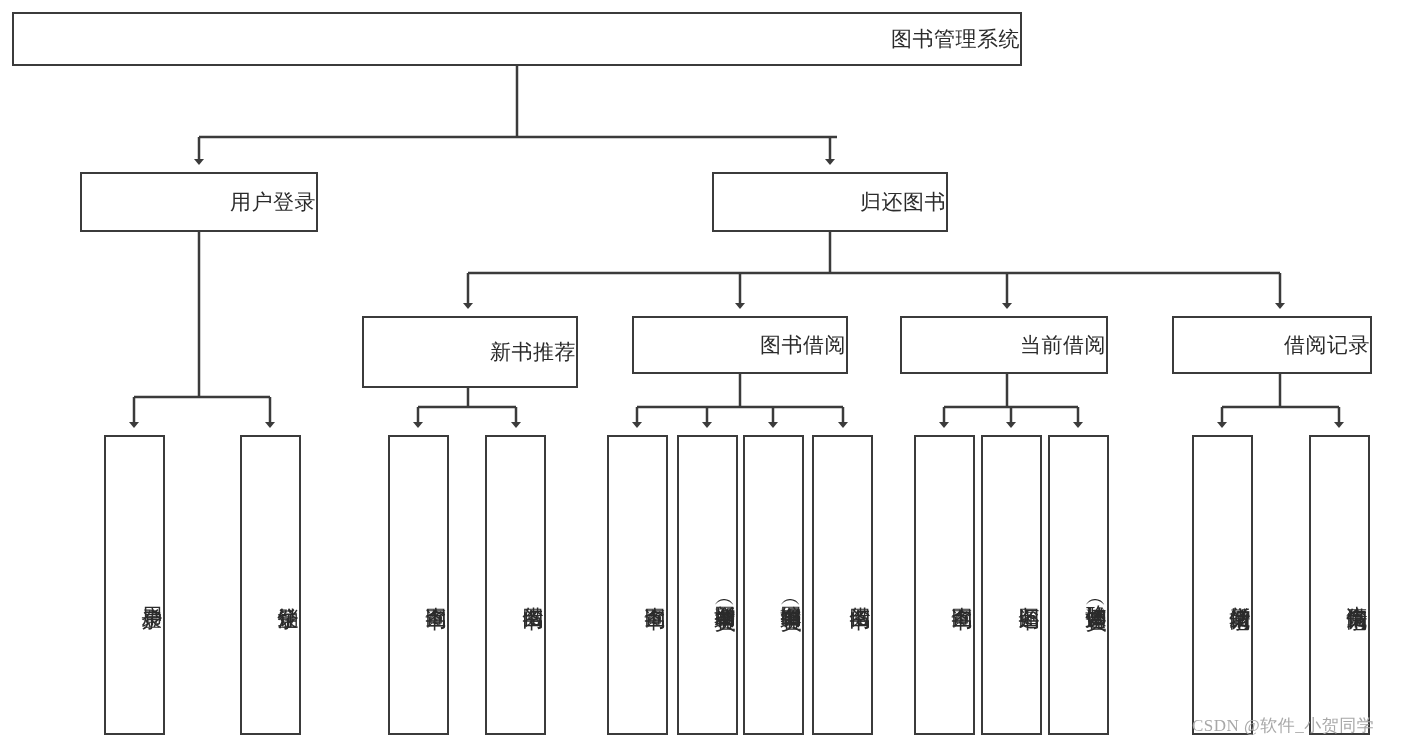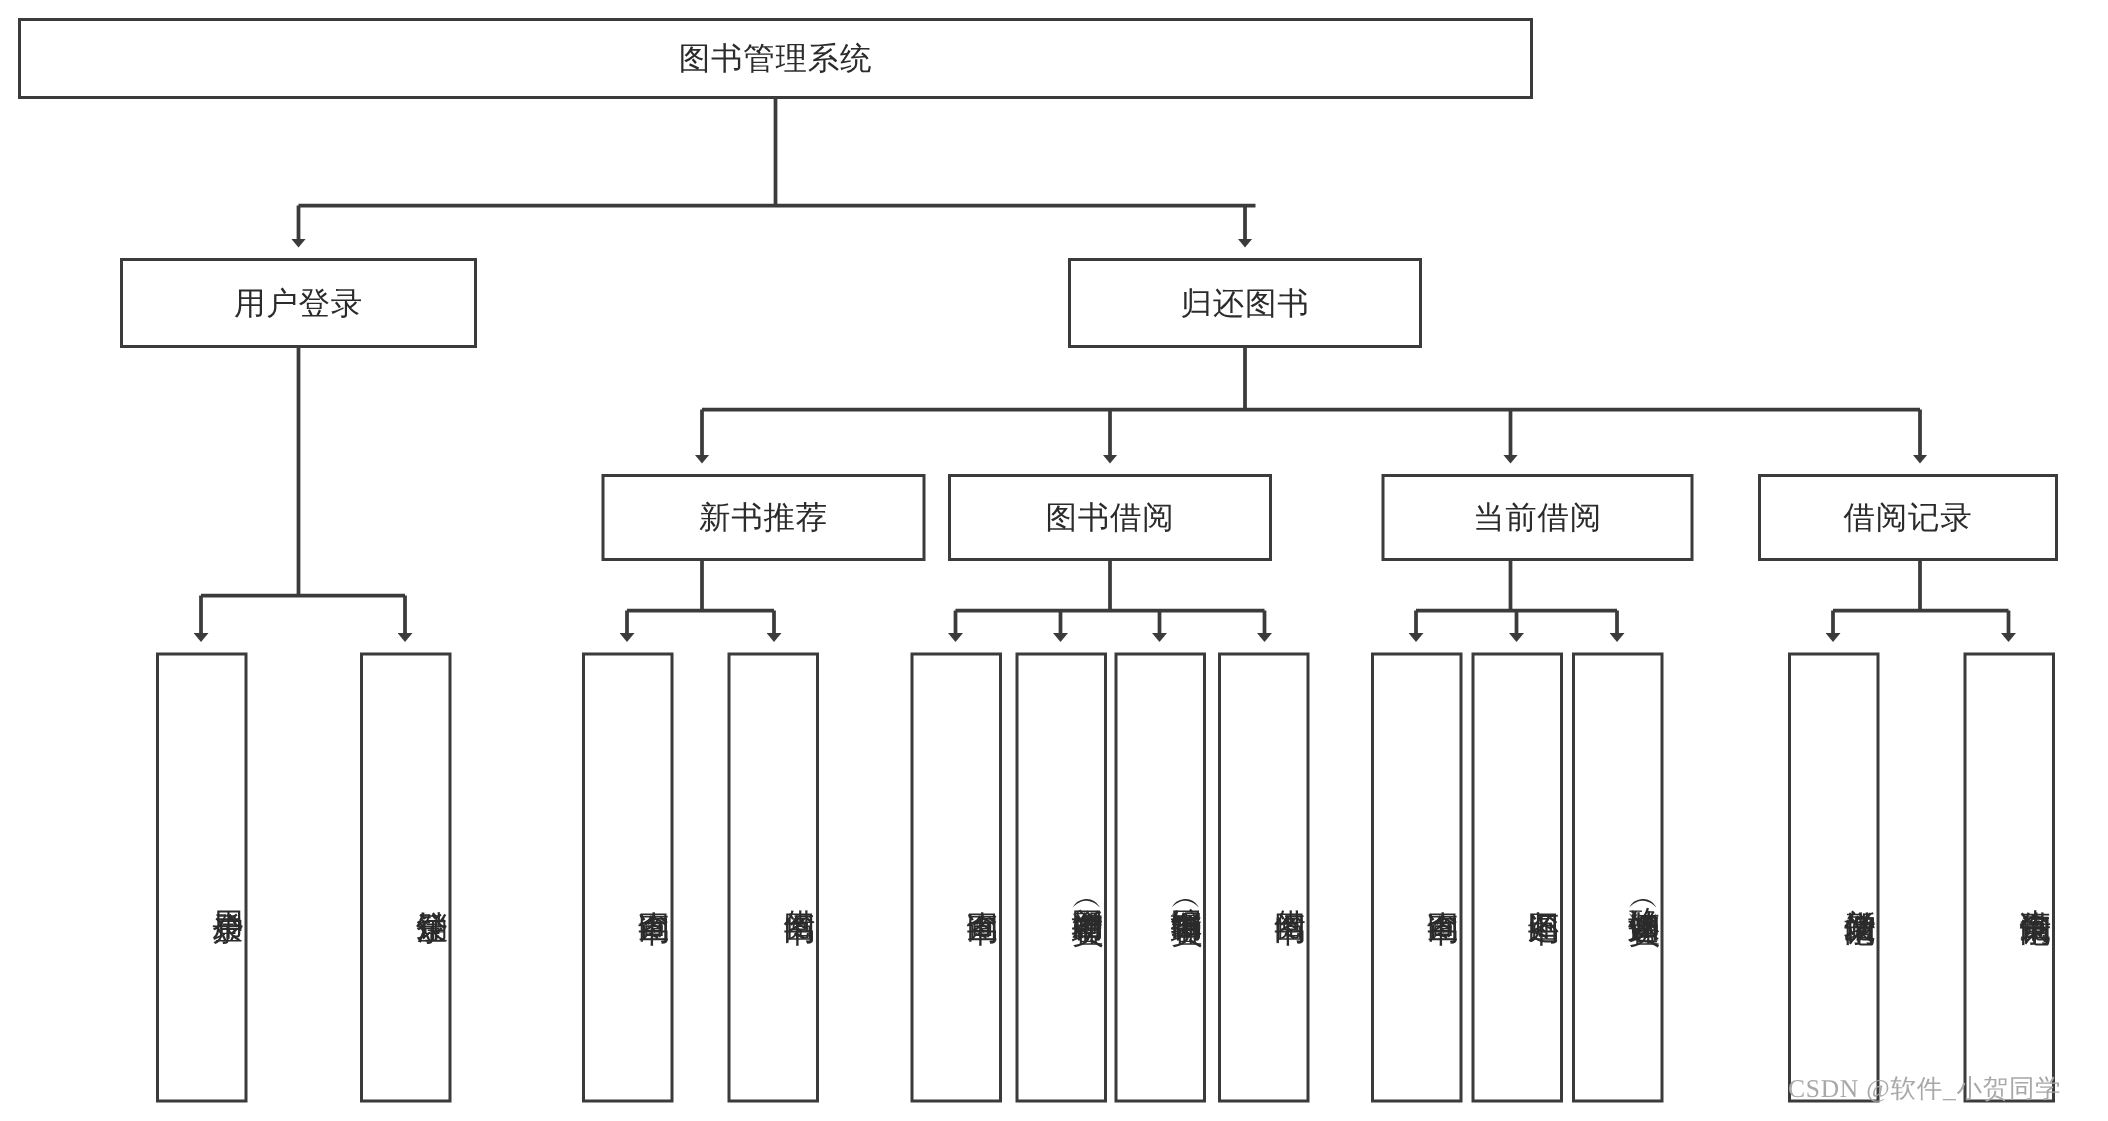"图书管理系统" .node { justify-content: center -> flex-end }
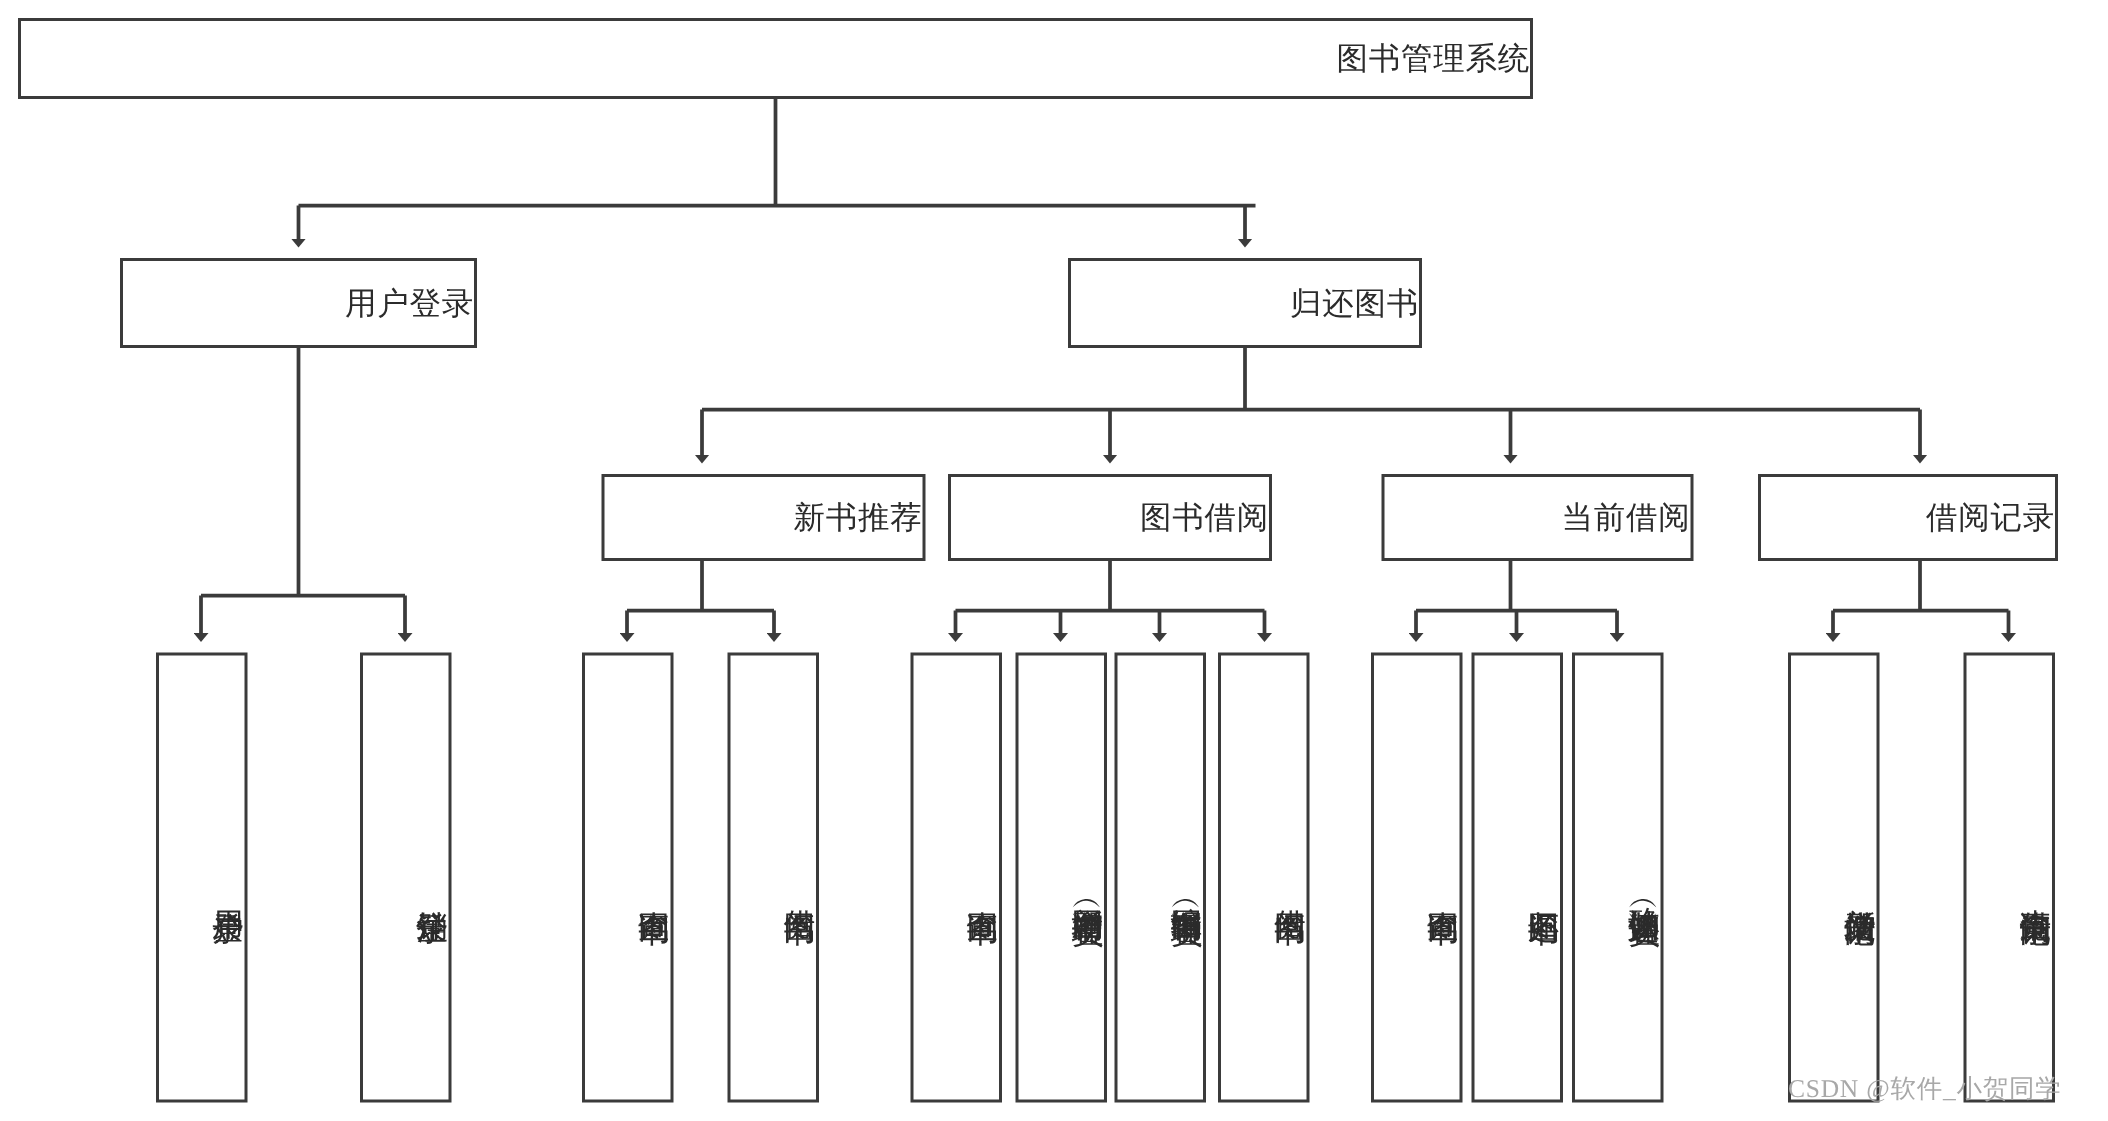"新书推荐" div.node { height: 58px -> 72px; margin-left: 39px -> none }
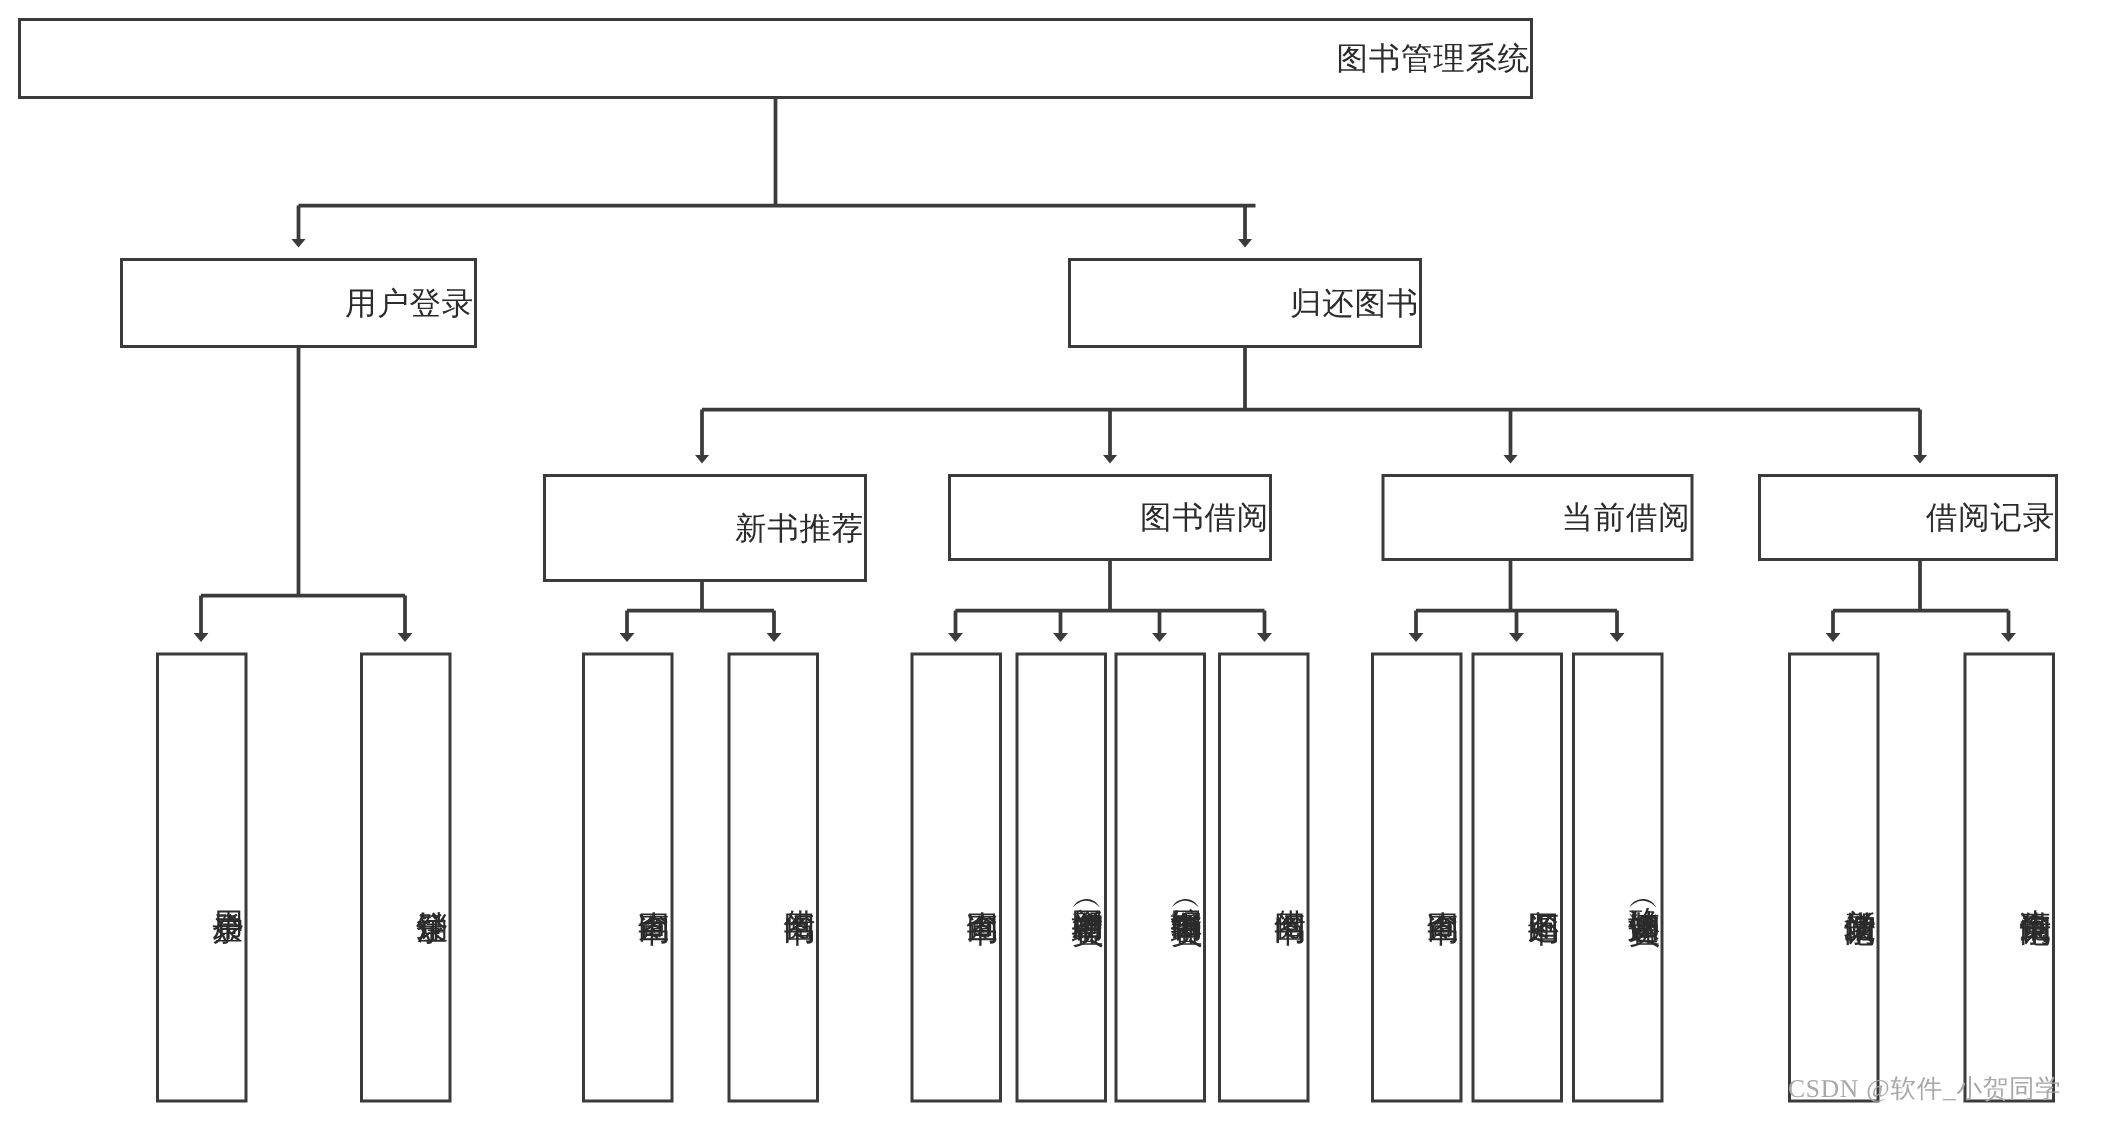"当前借阅" div.node { margin-left: 21px -> none }
